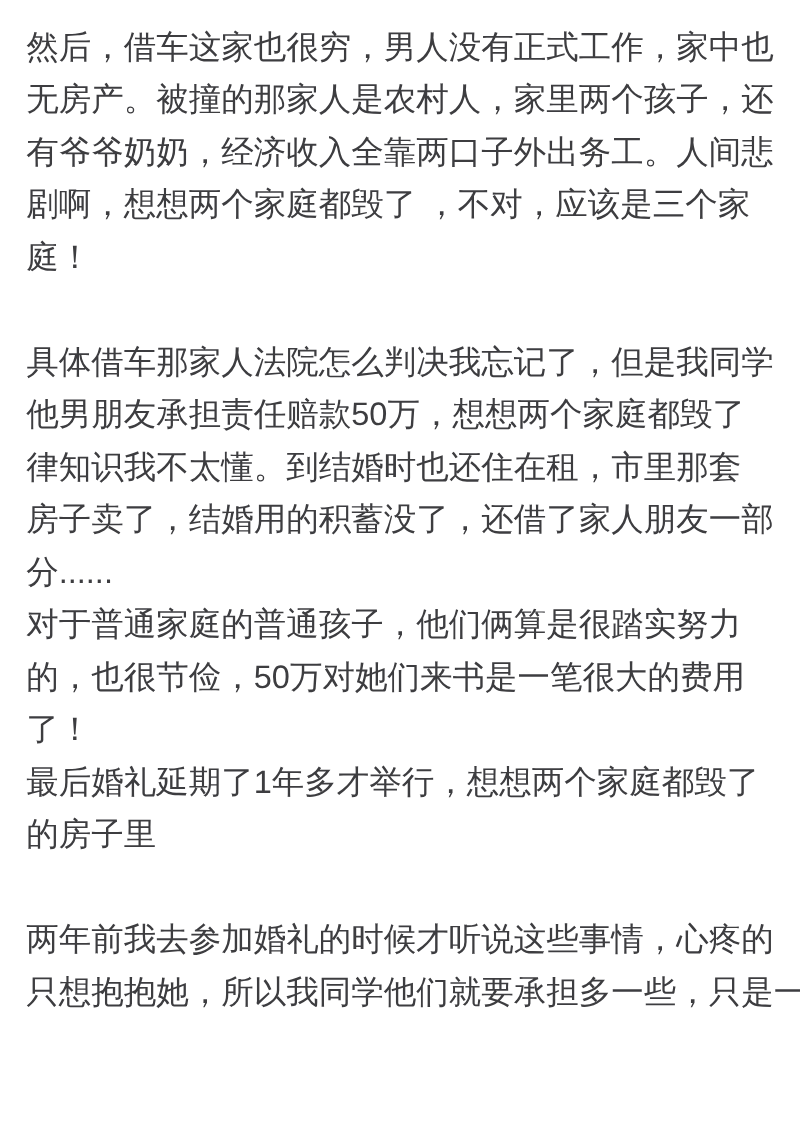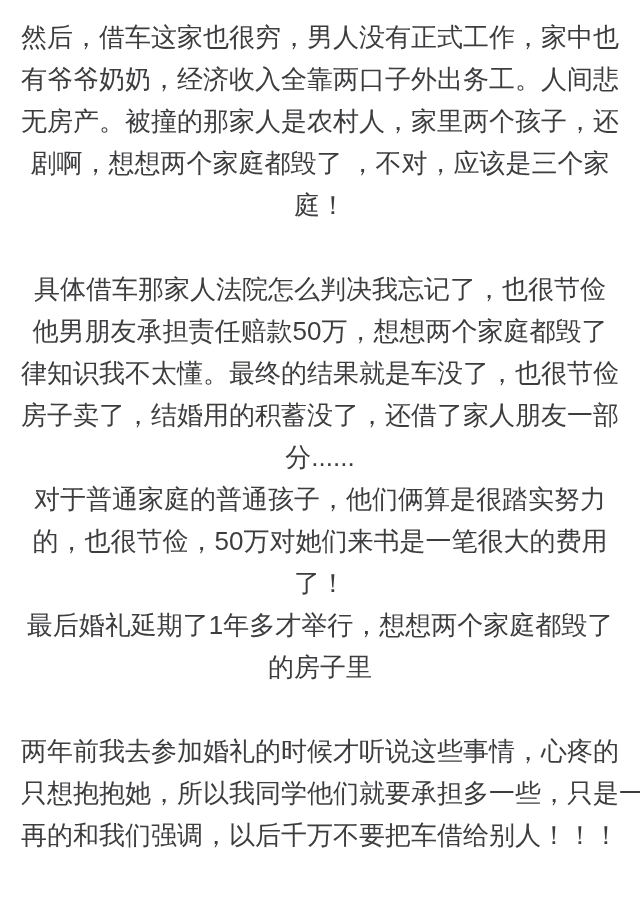"然后，借车这家也很穷，男人没有正式工作，家中也" .page { text-align: center -> none }
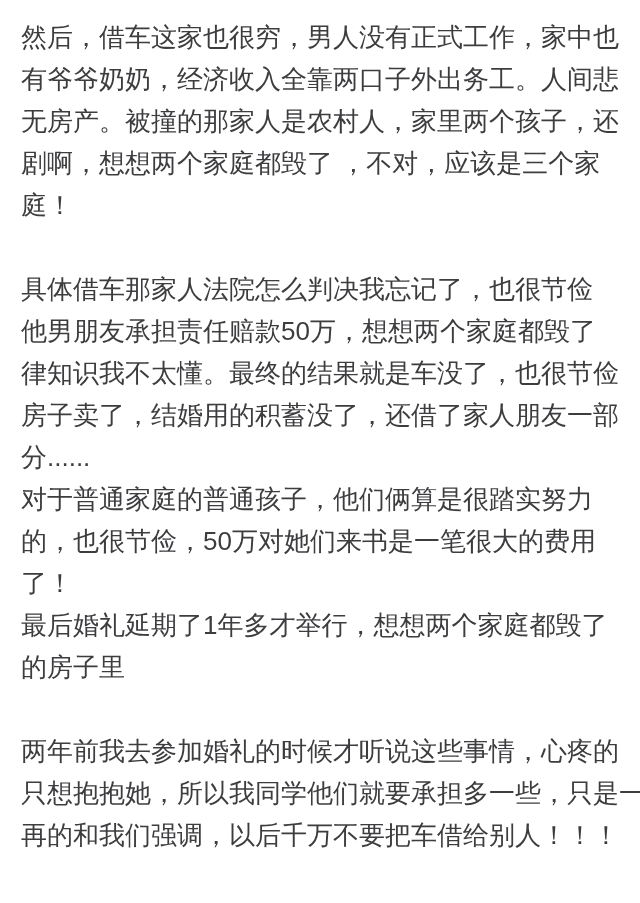"有爷爷奶奶，经济收入全靠两口子外出务工。人间悲" div.line { order: before "无房产。被撞的那家人是农村人，家里两个孩子，还" -> after "无房产。被撞的那家人是农村人，家里两个孩子，还" }
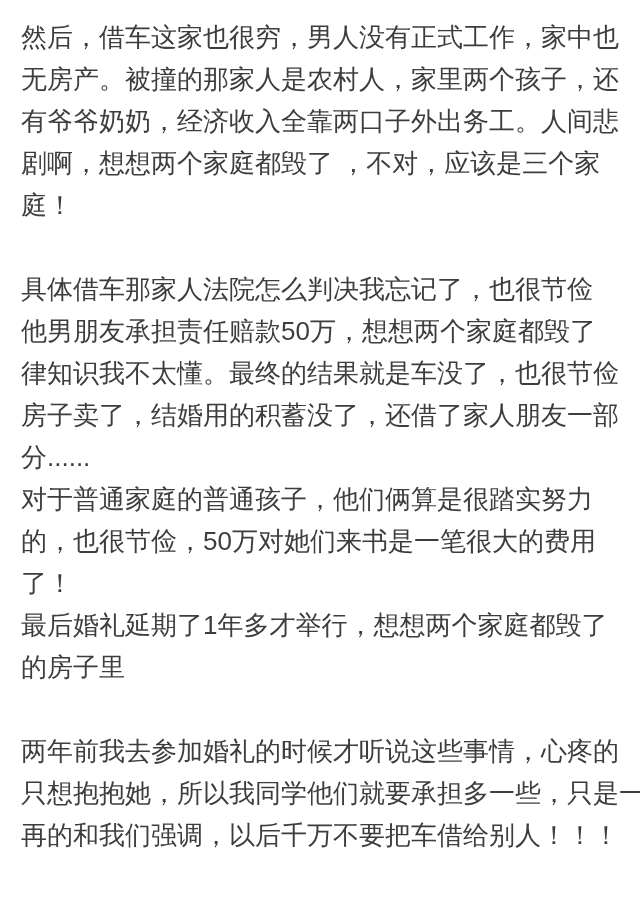"具体借车那家人法院怎么判决我忘记了，也很节俭" div.line { text: 也很节俭 -> 但是我同学 }
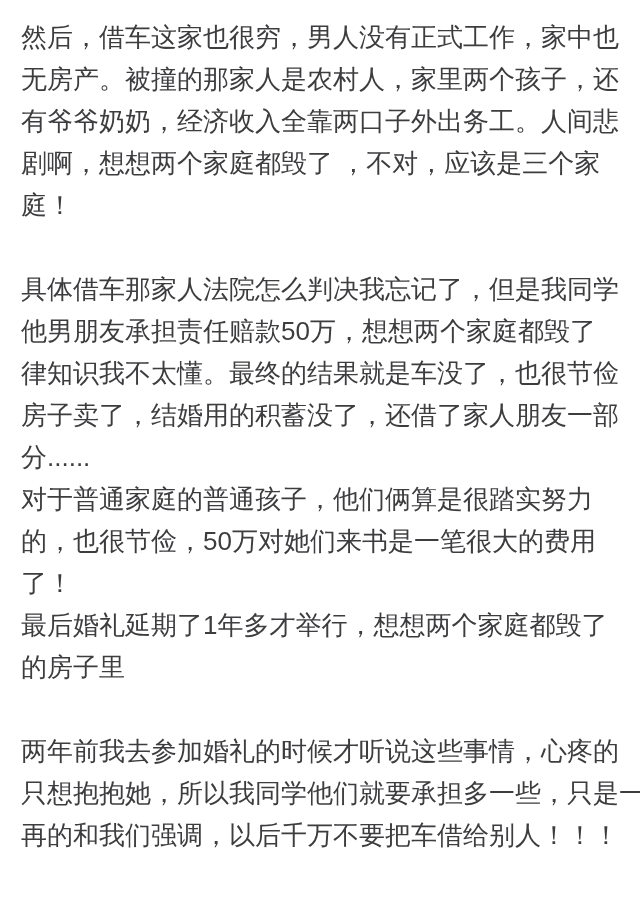"律知识我不太懂。最终的结果就是车没了，也很节俭" div.line { text: 最终的结果就是车没了，也很节俭 -> 到结婚时也还住在租，市里那套 }
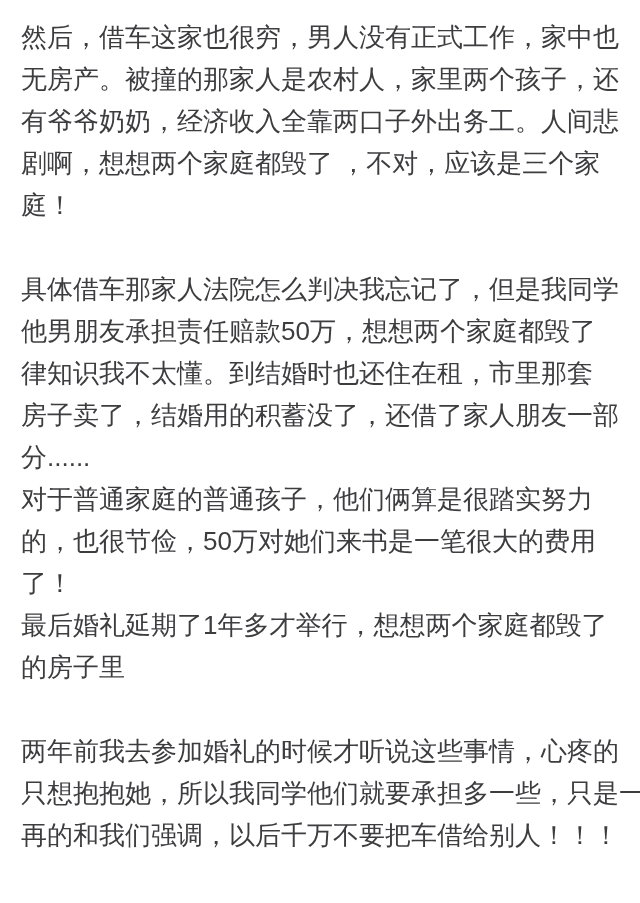"再的和我们强调，以后千万不要把车借给别人！！！" div.line { html: <div>再的和我们强调，以后千万不要把车借给别人！！！</div> -> none }
